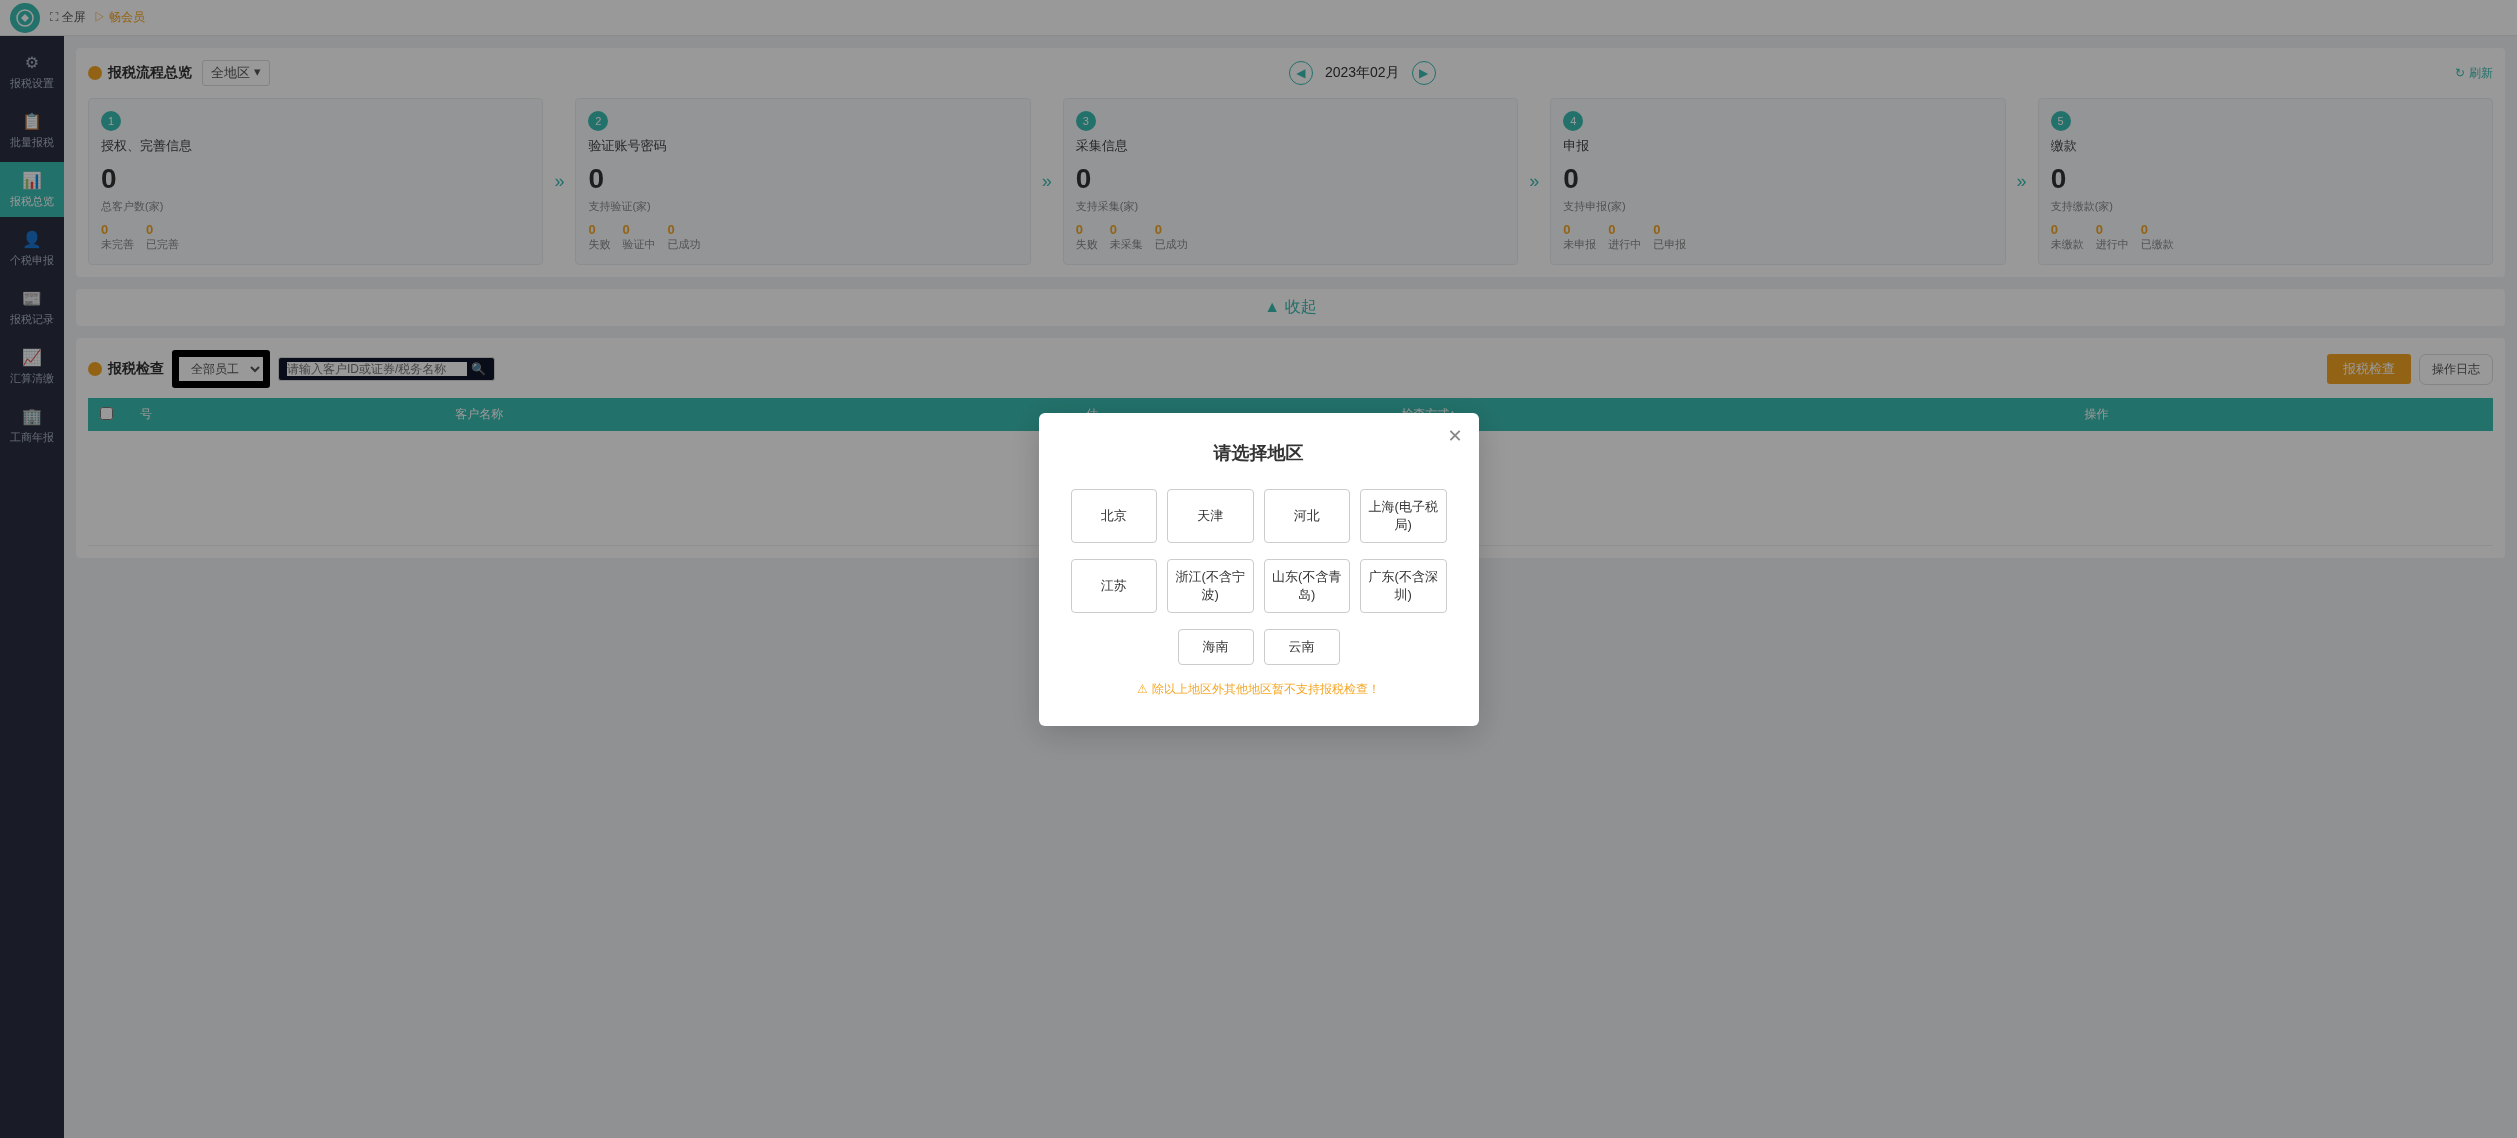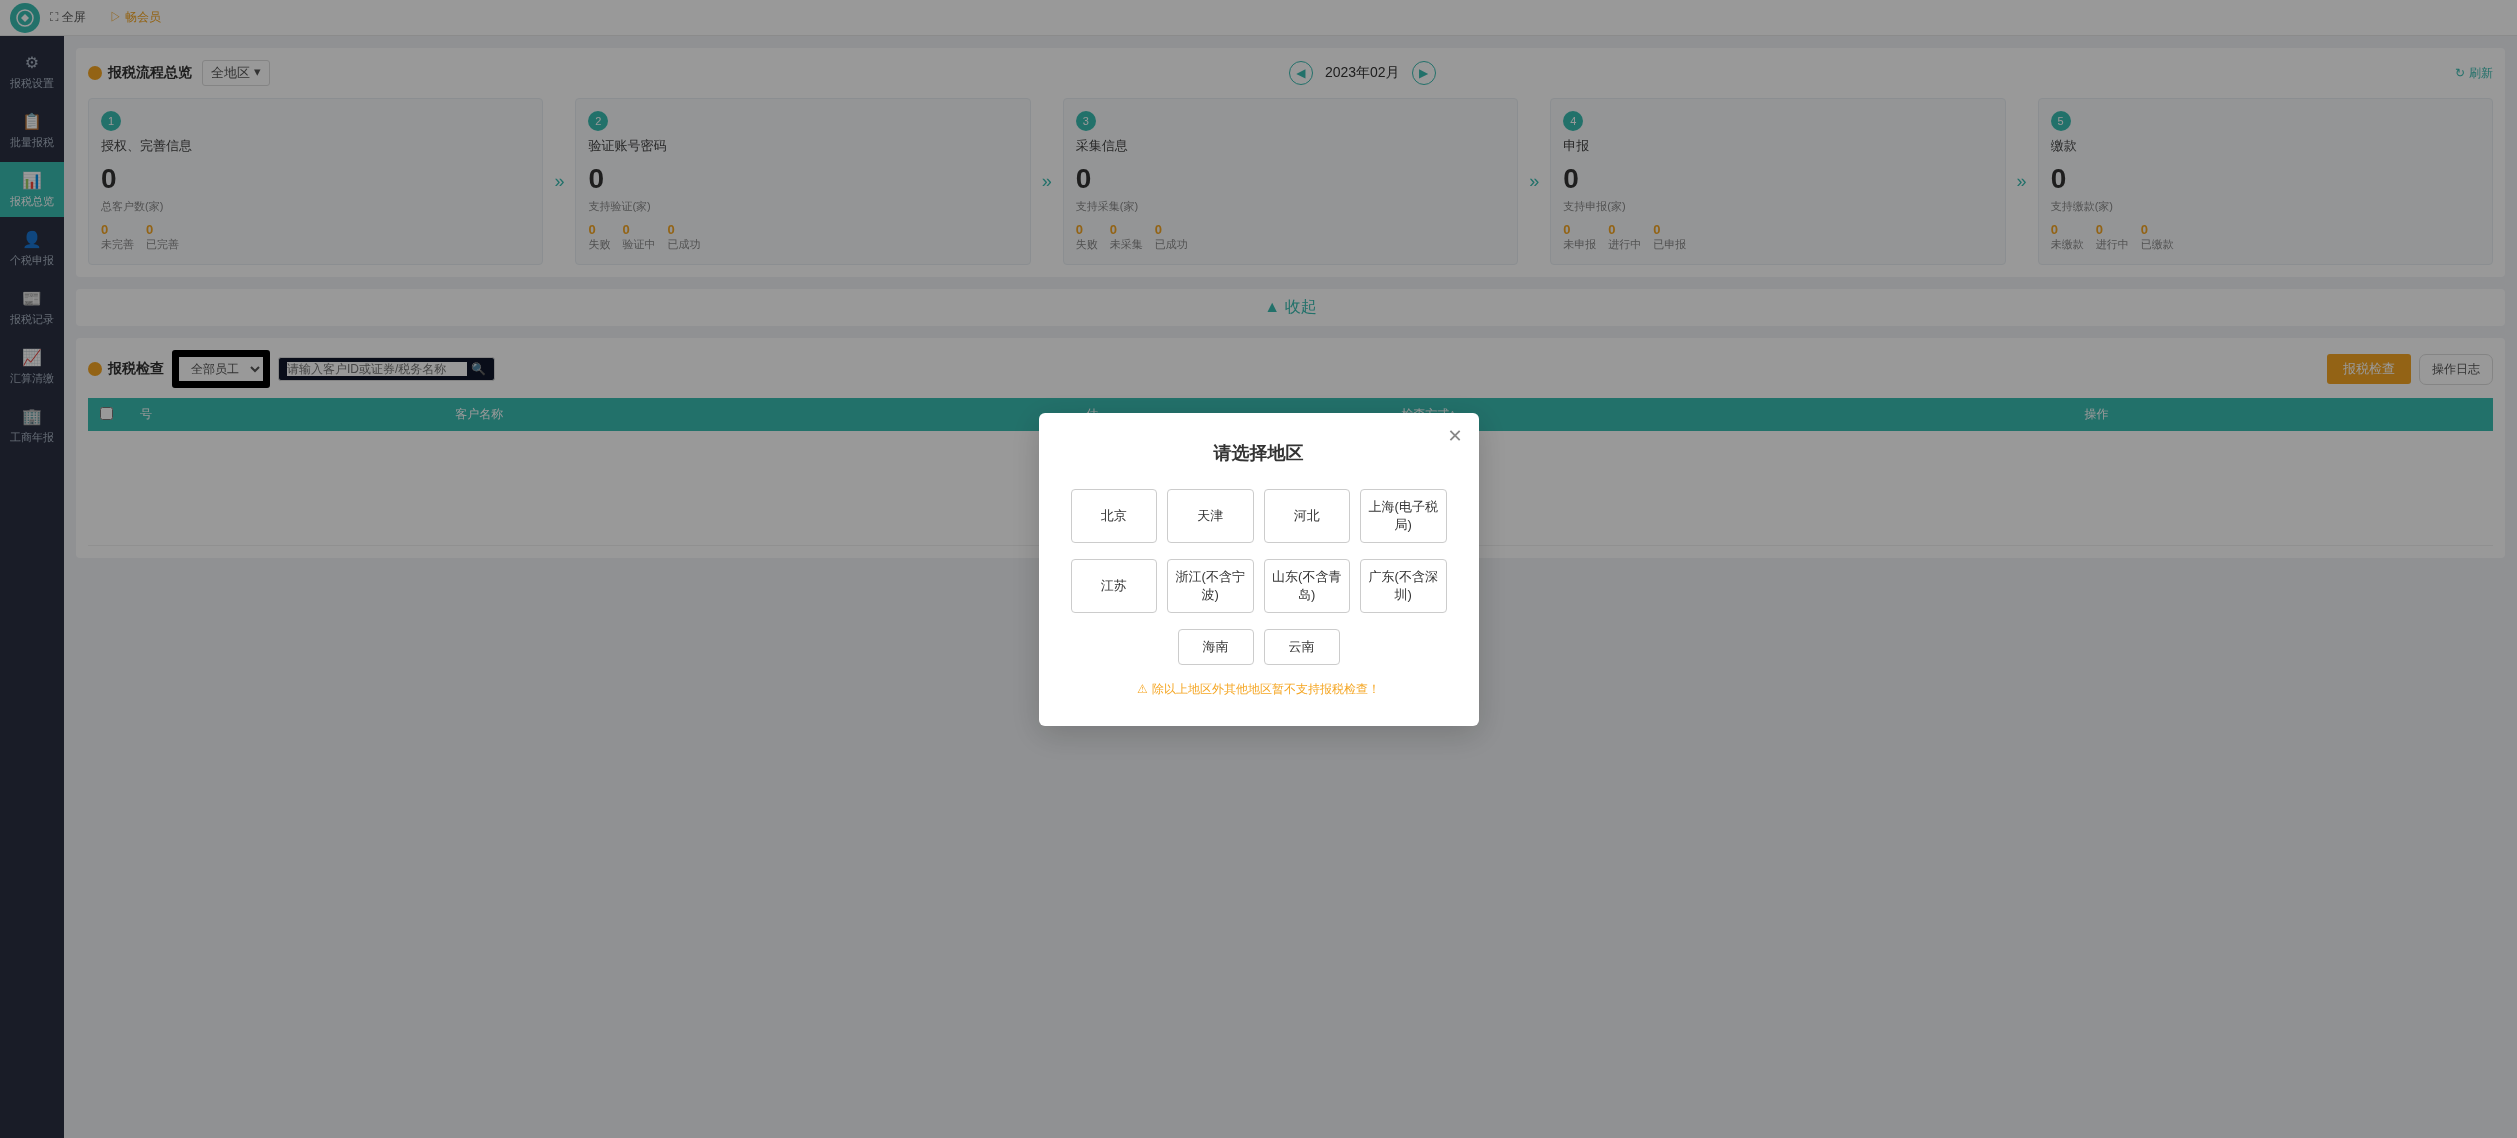"⛶ 全屏" .top-nav-right { gap: 24px -> 8px }
